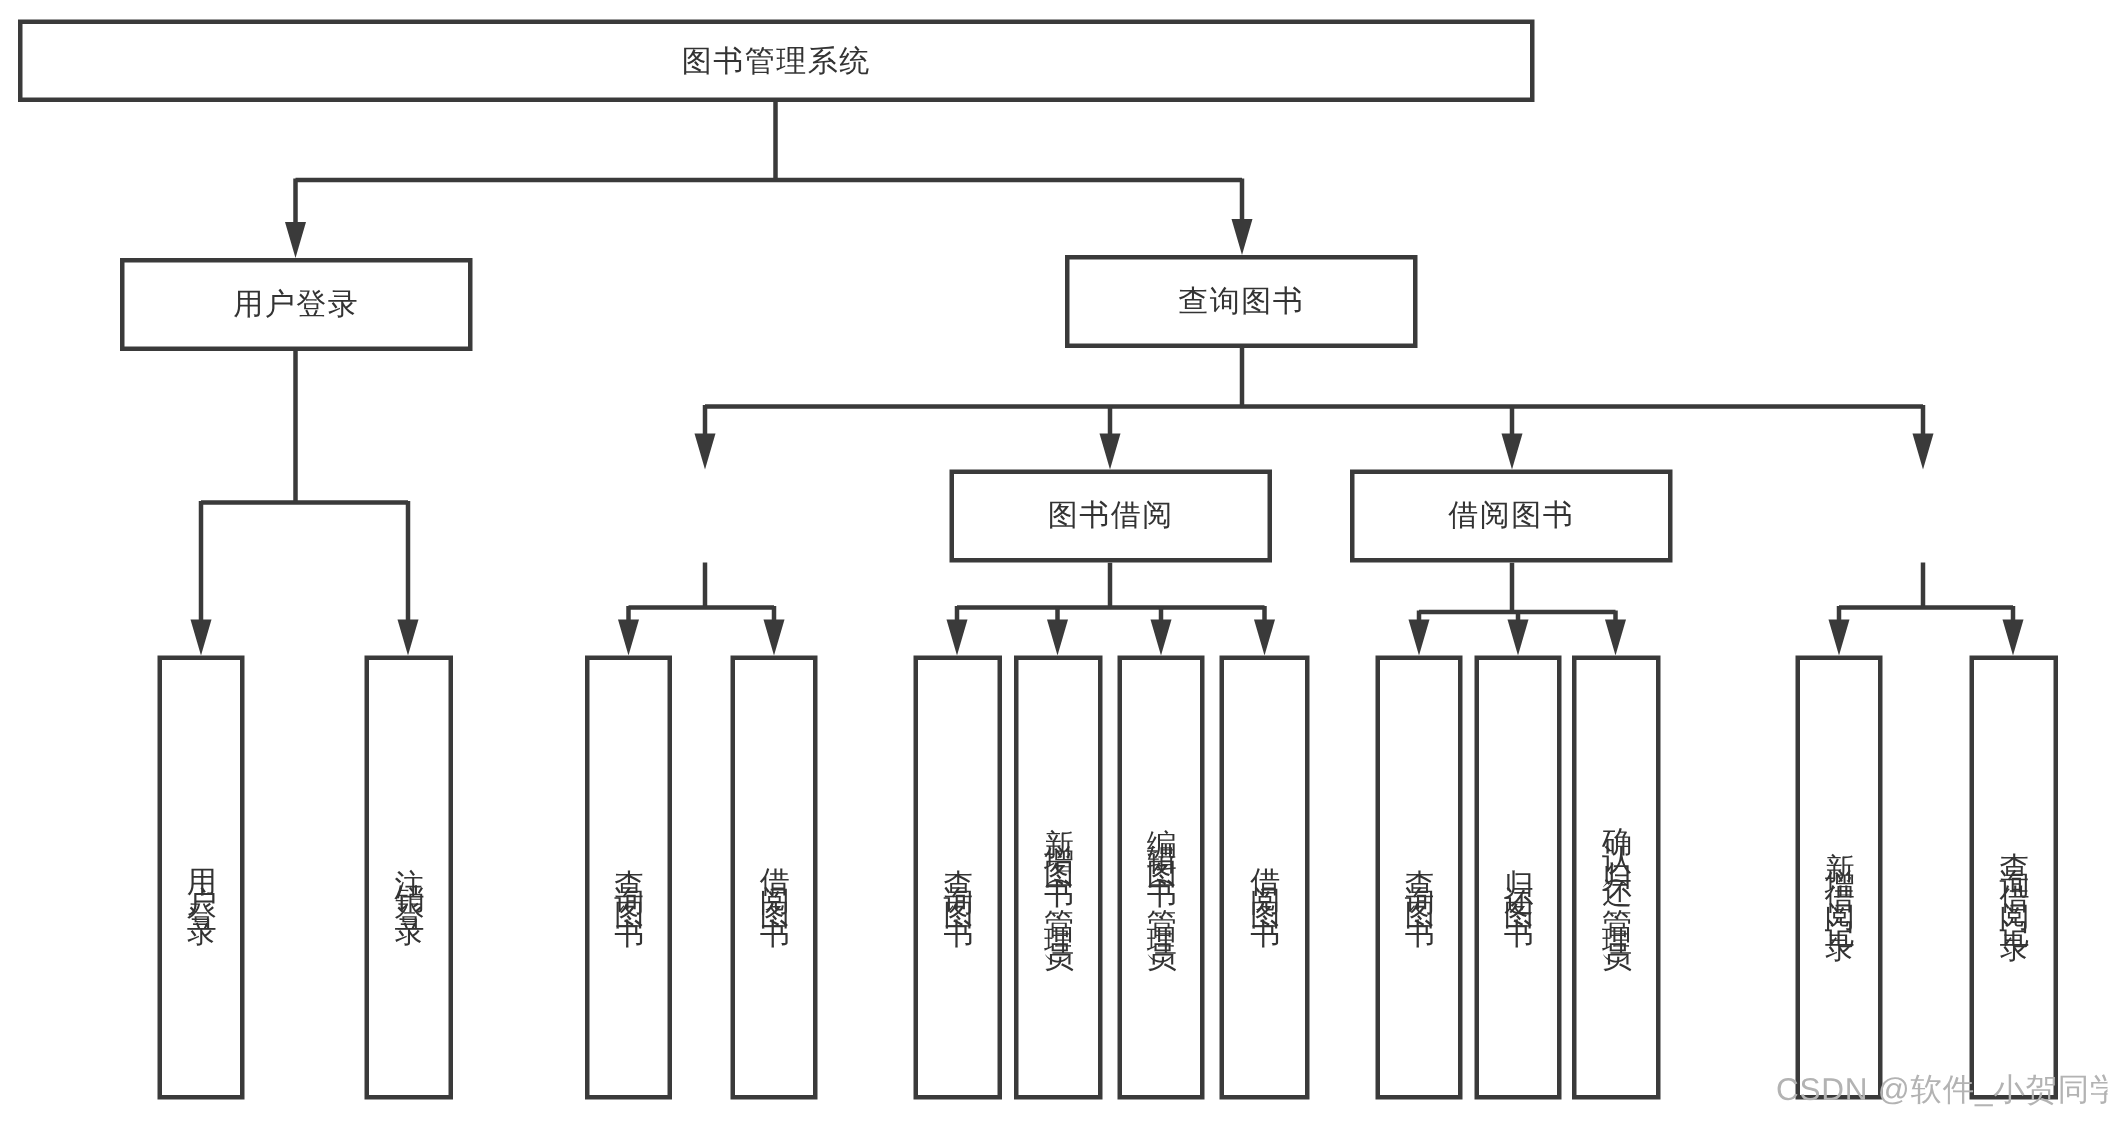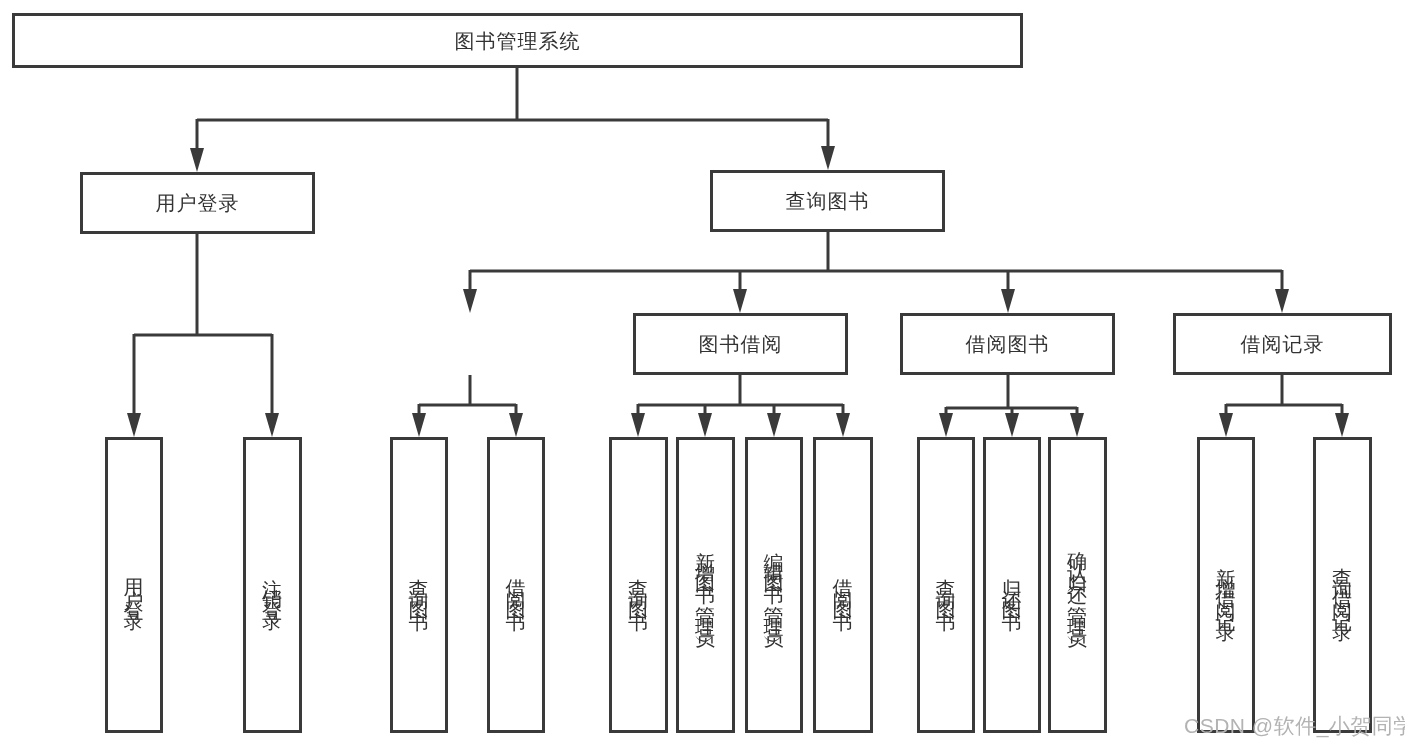"借阅记录" div.box { html: <div> <span>借阅记录</span> </div> -> none }
